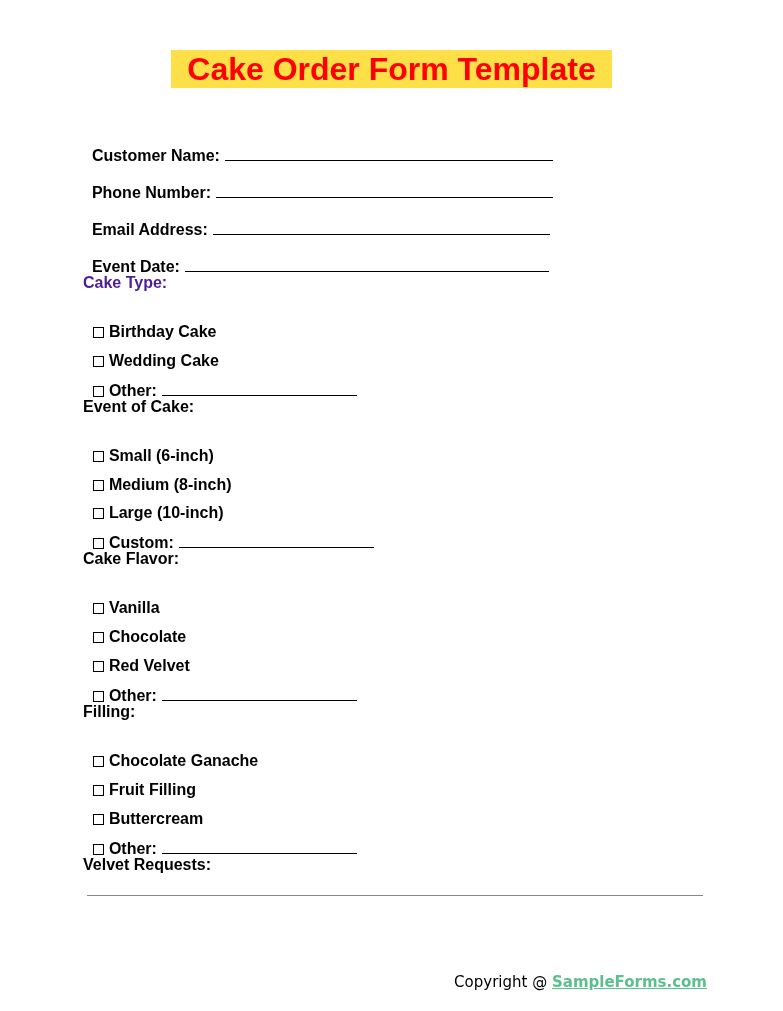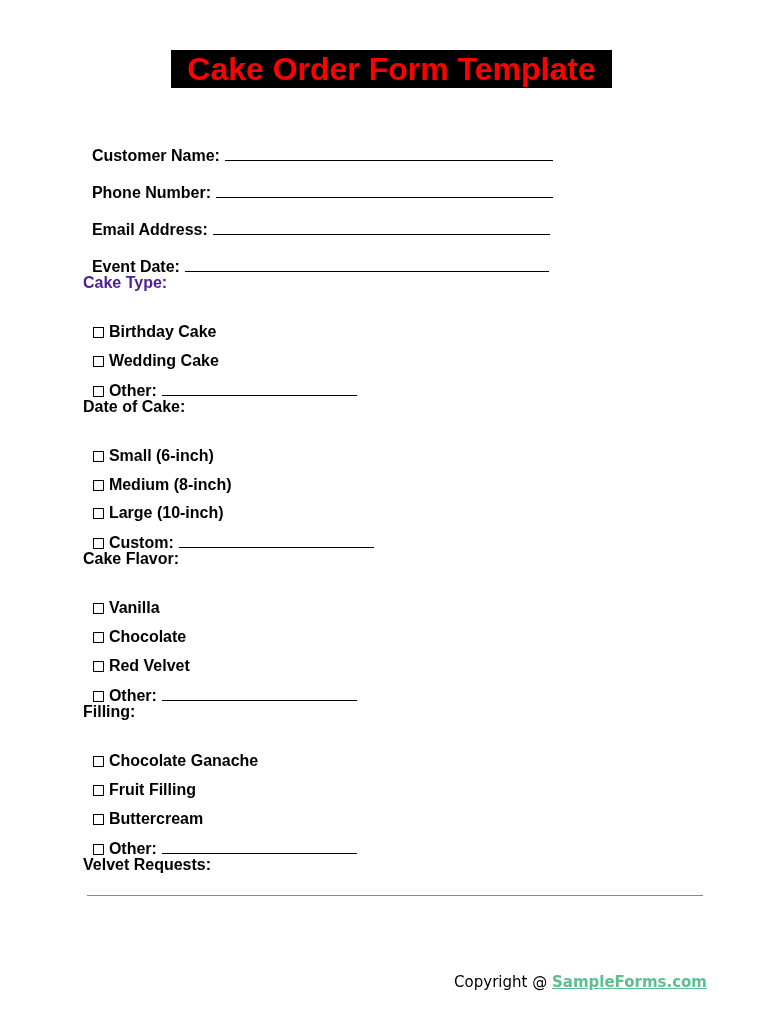"Cake Order Form Template" .title { background: #000000 -> #fde047 }
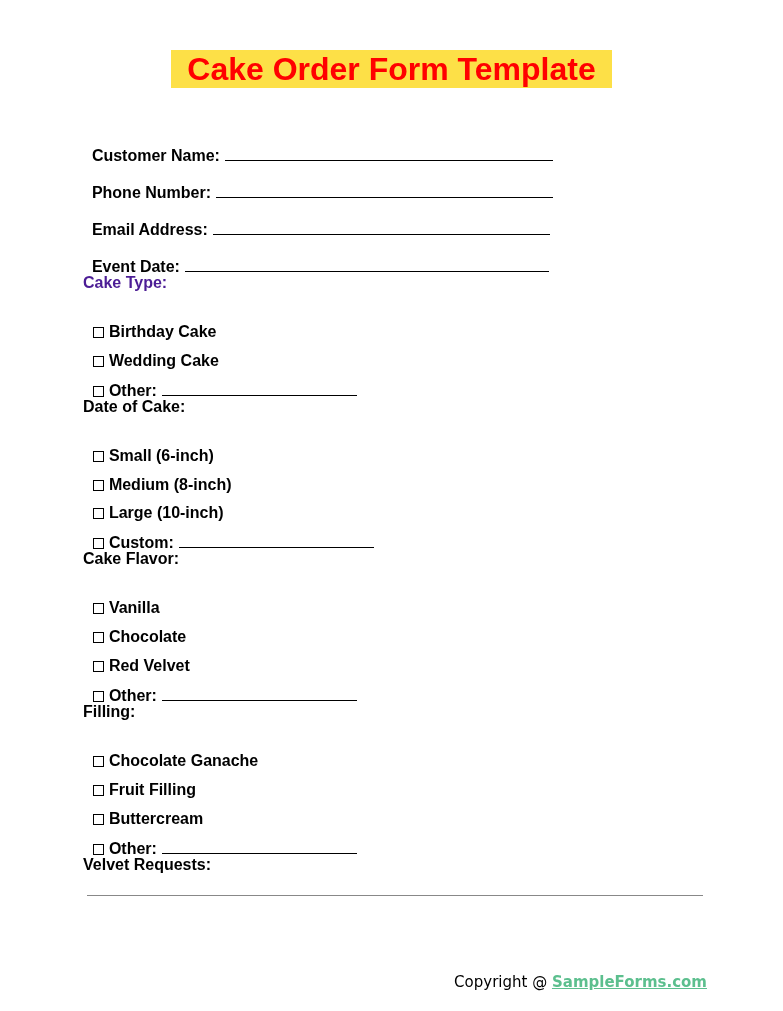"Date of Cake:" div.line { text: Date -> Event }
